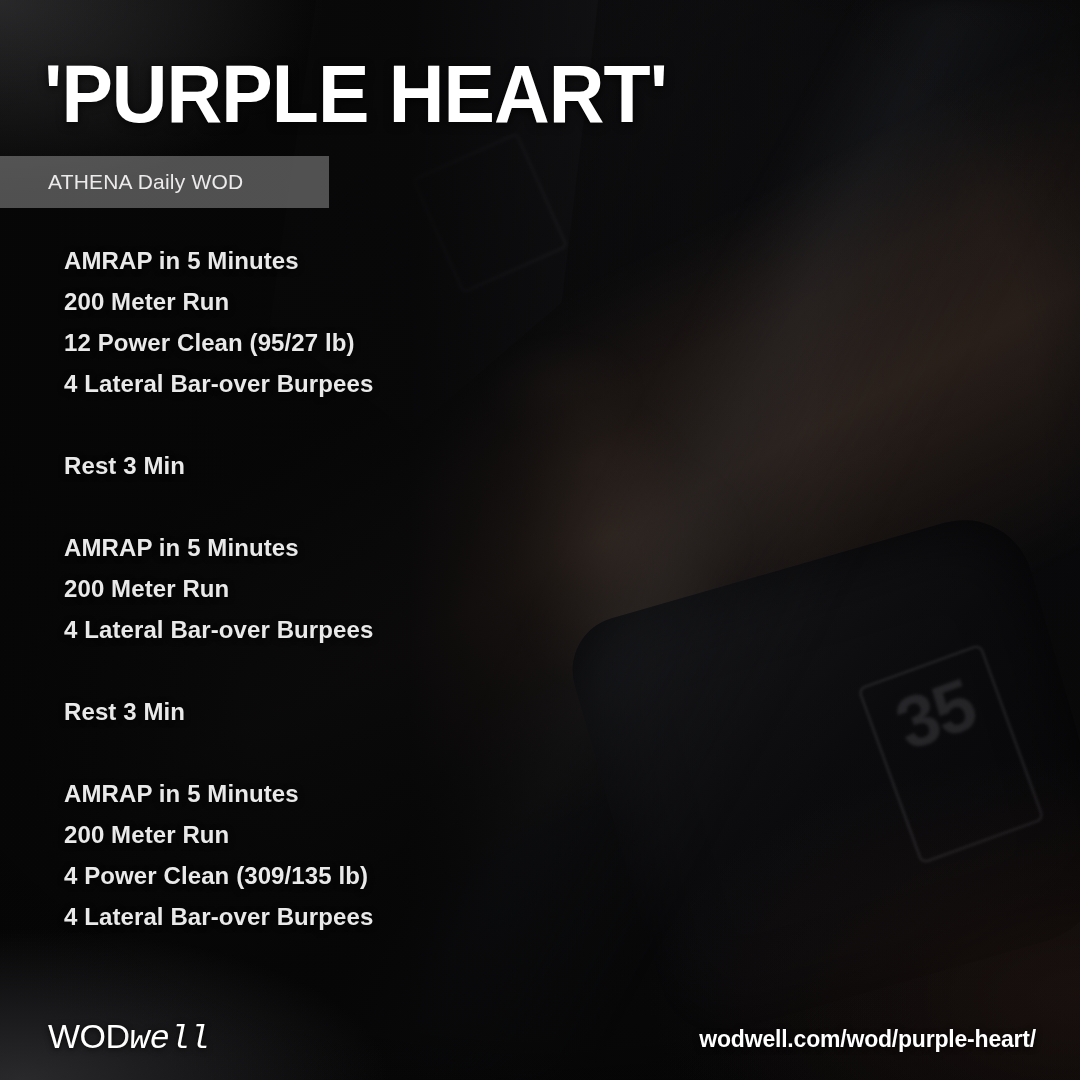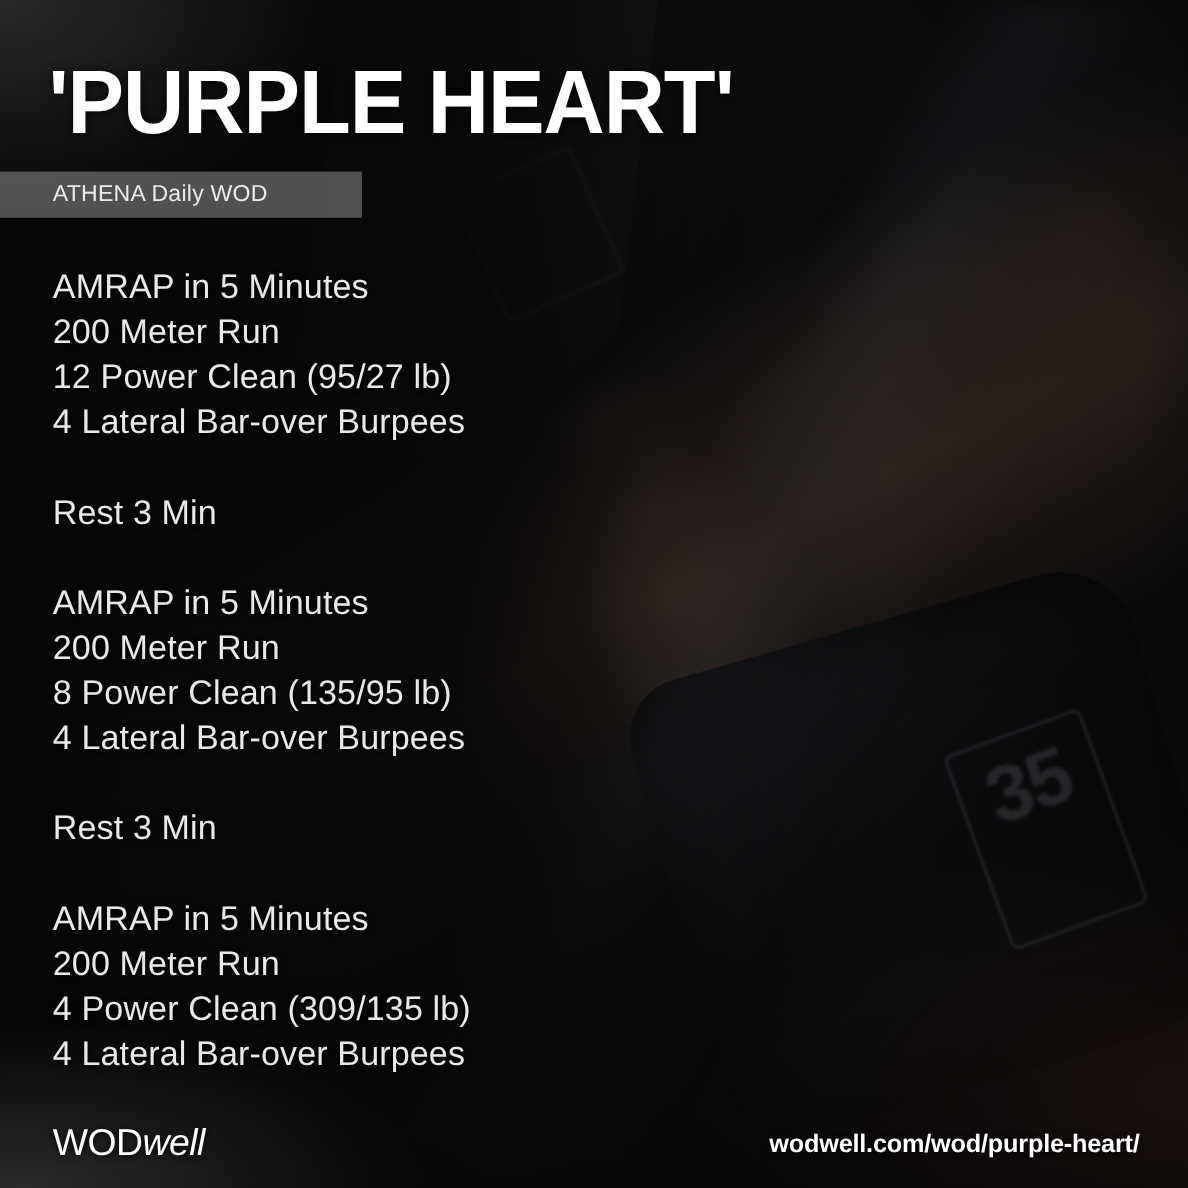"ATHENA Daily WOD" #wod-subtitle-bar { height: 42px -> 52px }
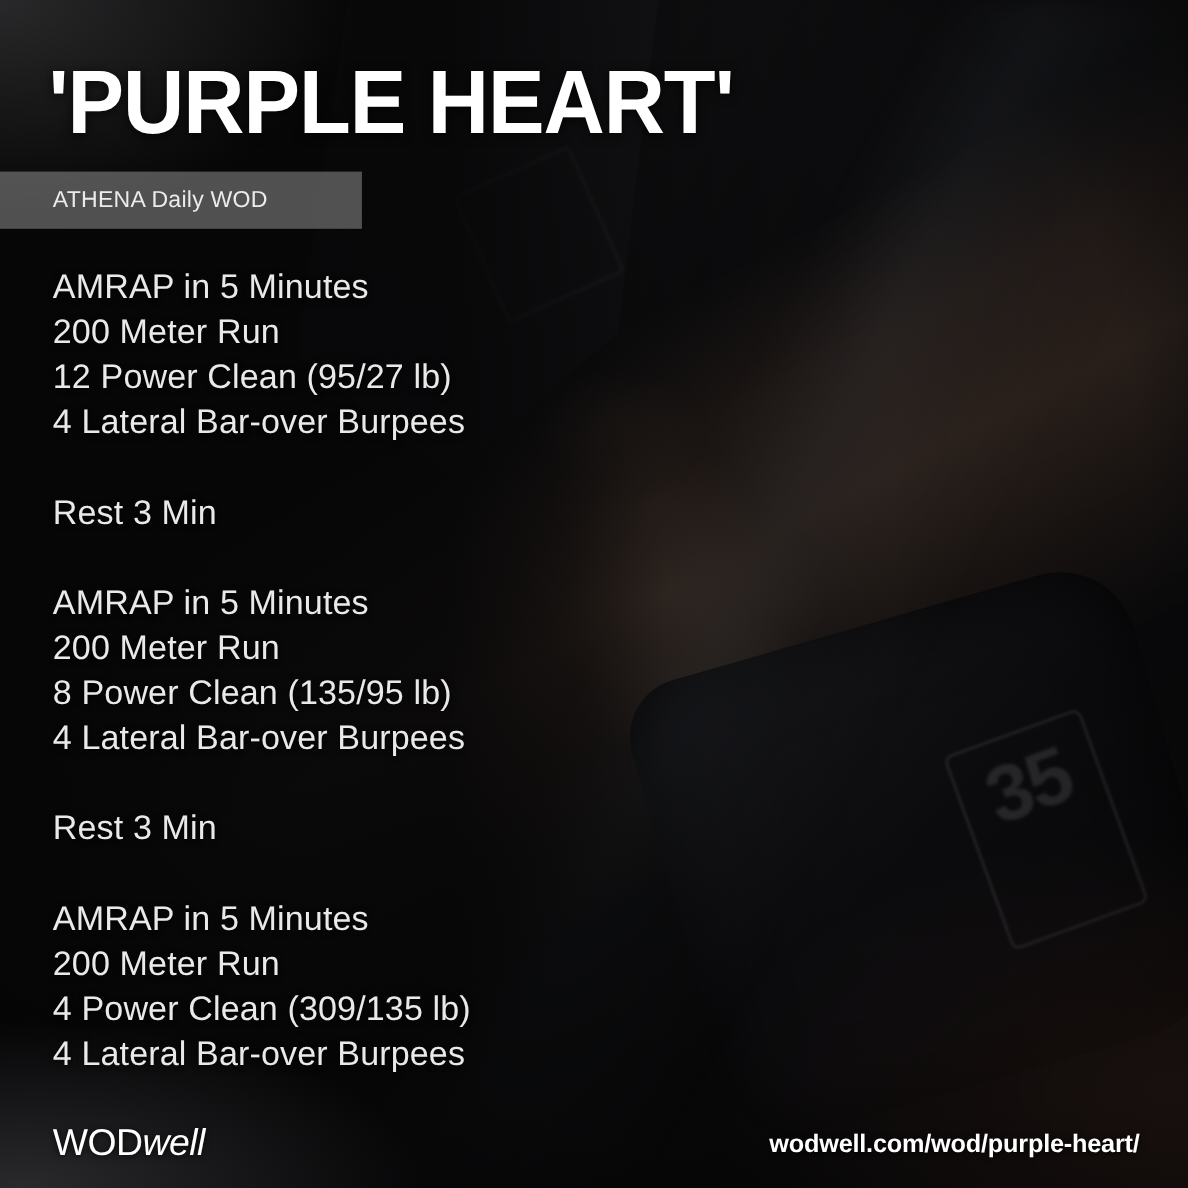"AMRAP in 5 Minutes" #wod-body { font-size: 31px -> 24px; font-weight: none -> bold; left: 48px -> 64px }
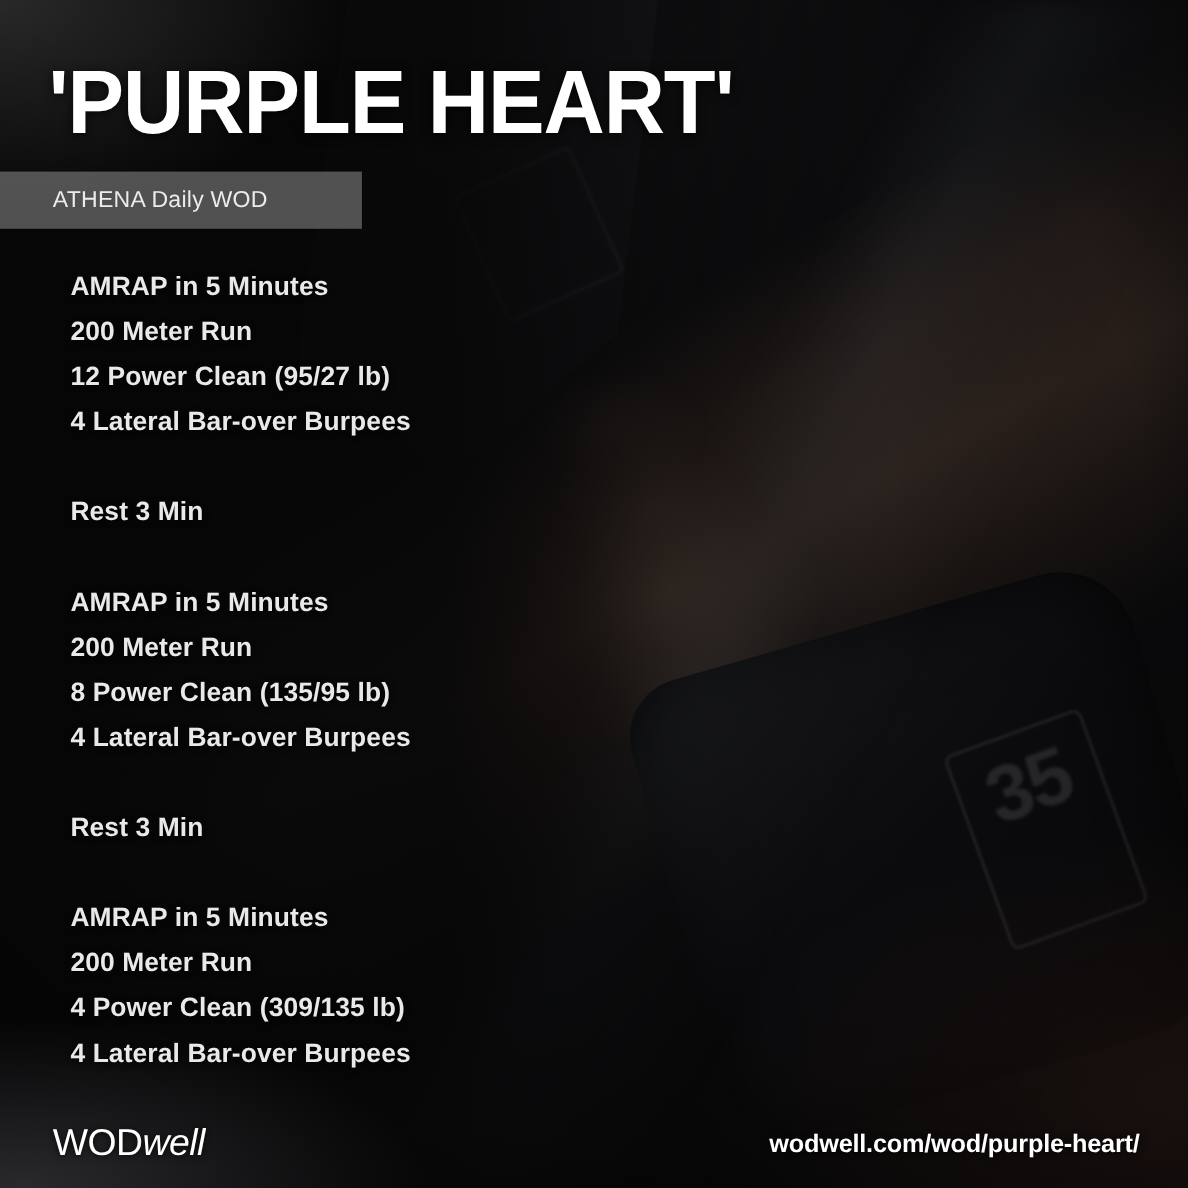"8 Power Clean (135/95 lb)" div.wod-line { html: <div>8 Power Clean (135/95 lb)</div> -> none }
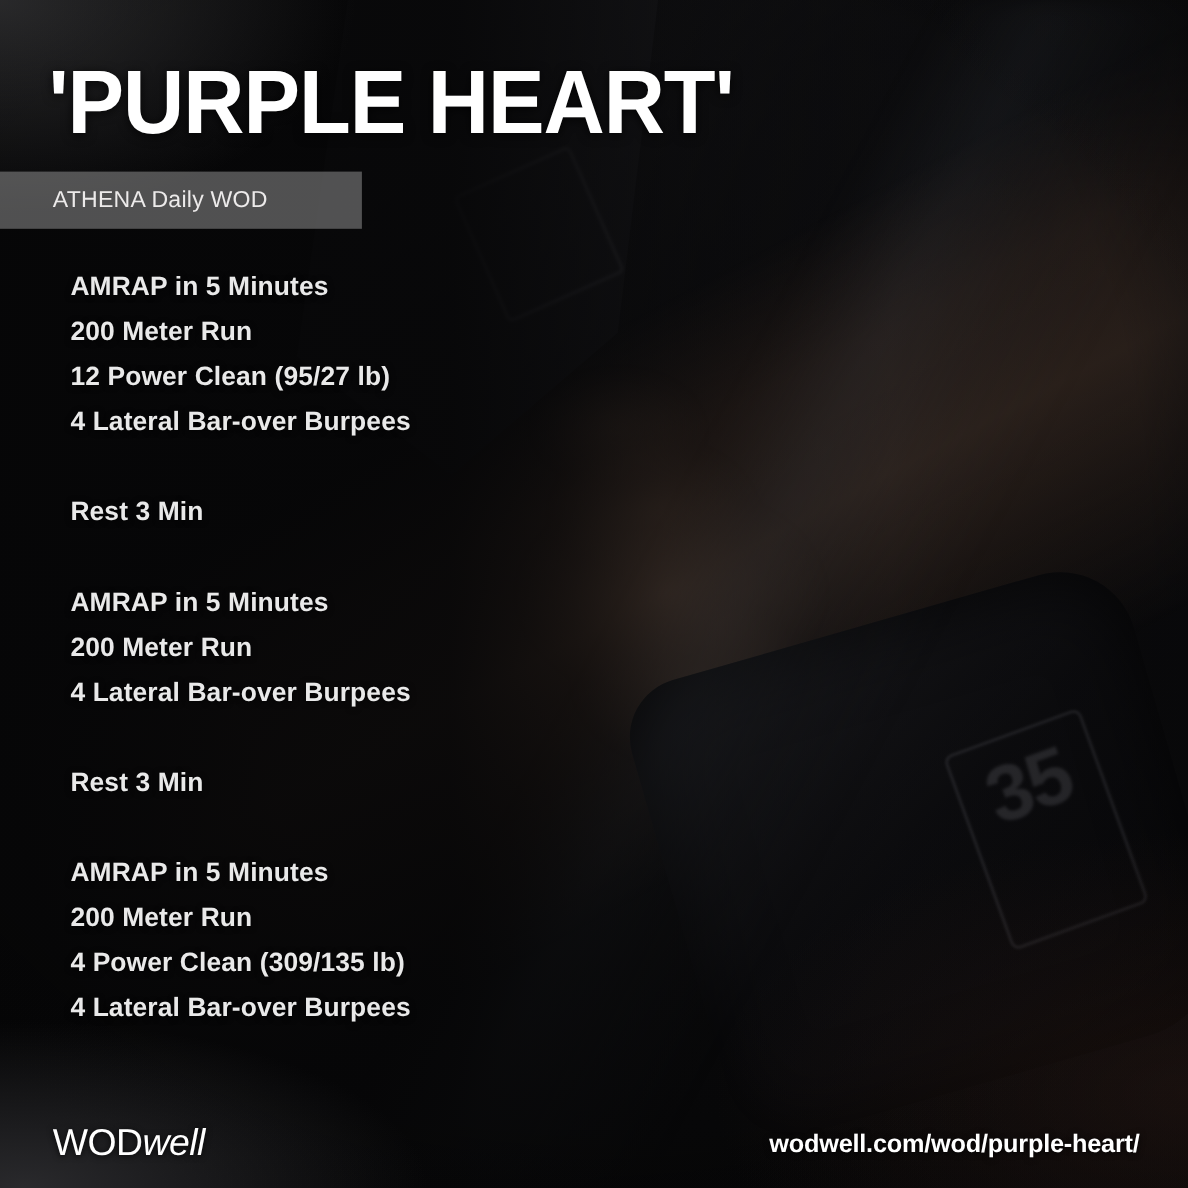"well" #footer-logo-well { font-family: none -> Liberation Mono, monospace }
